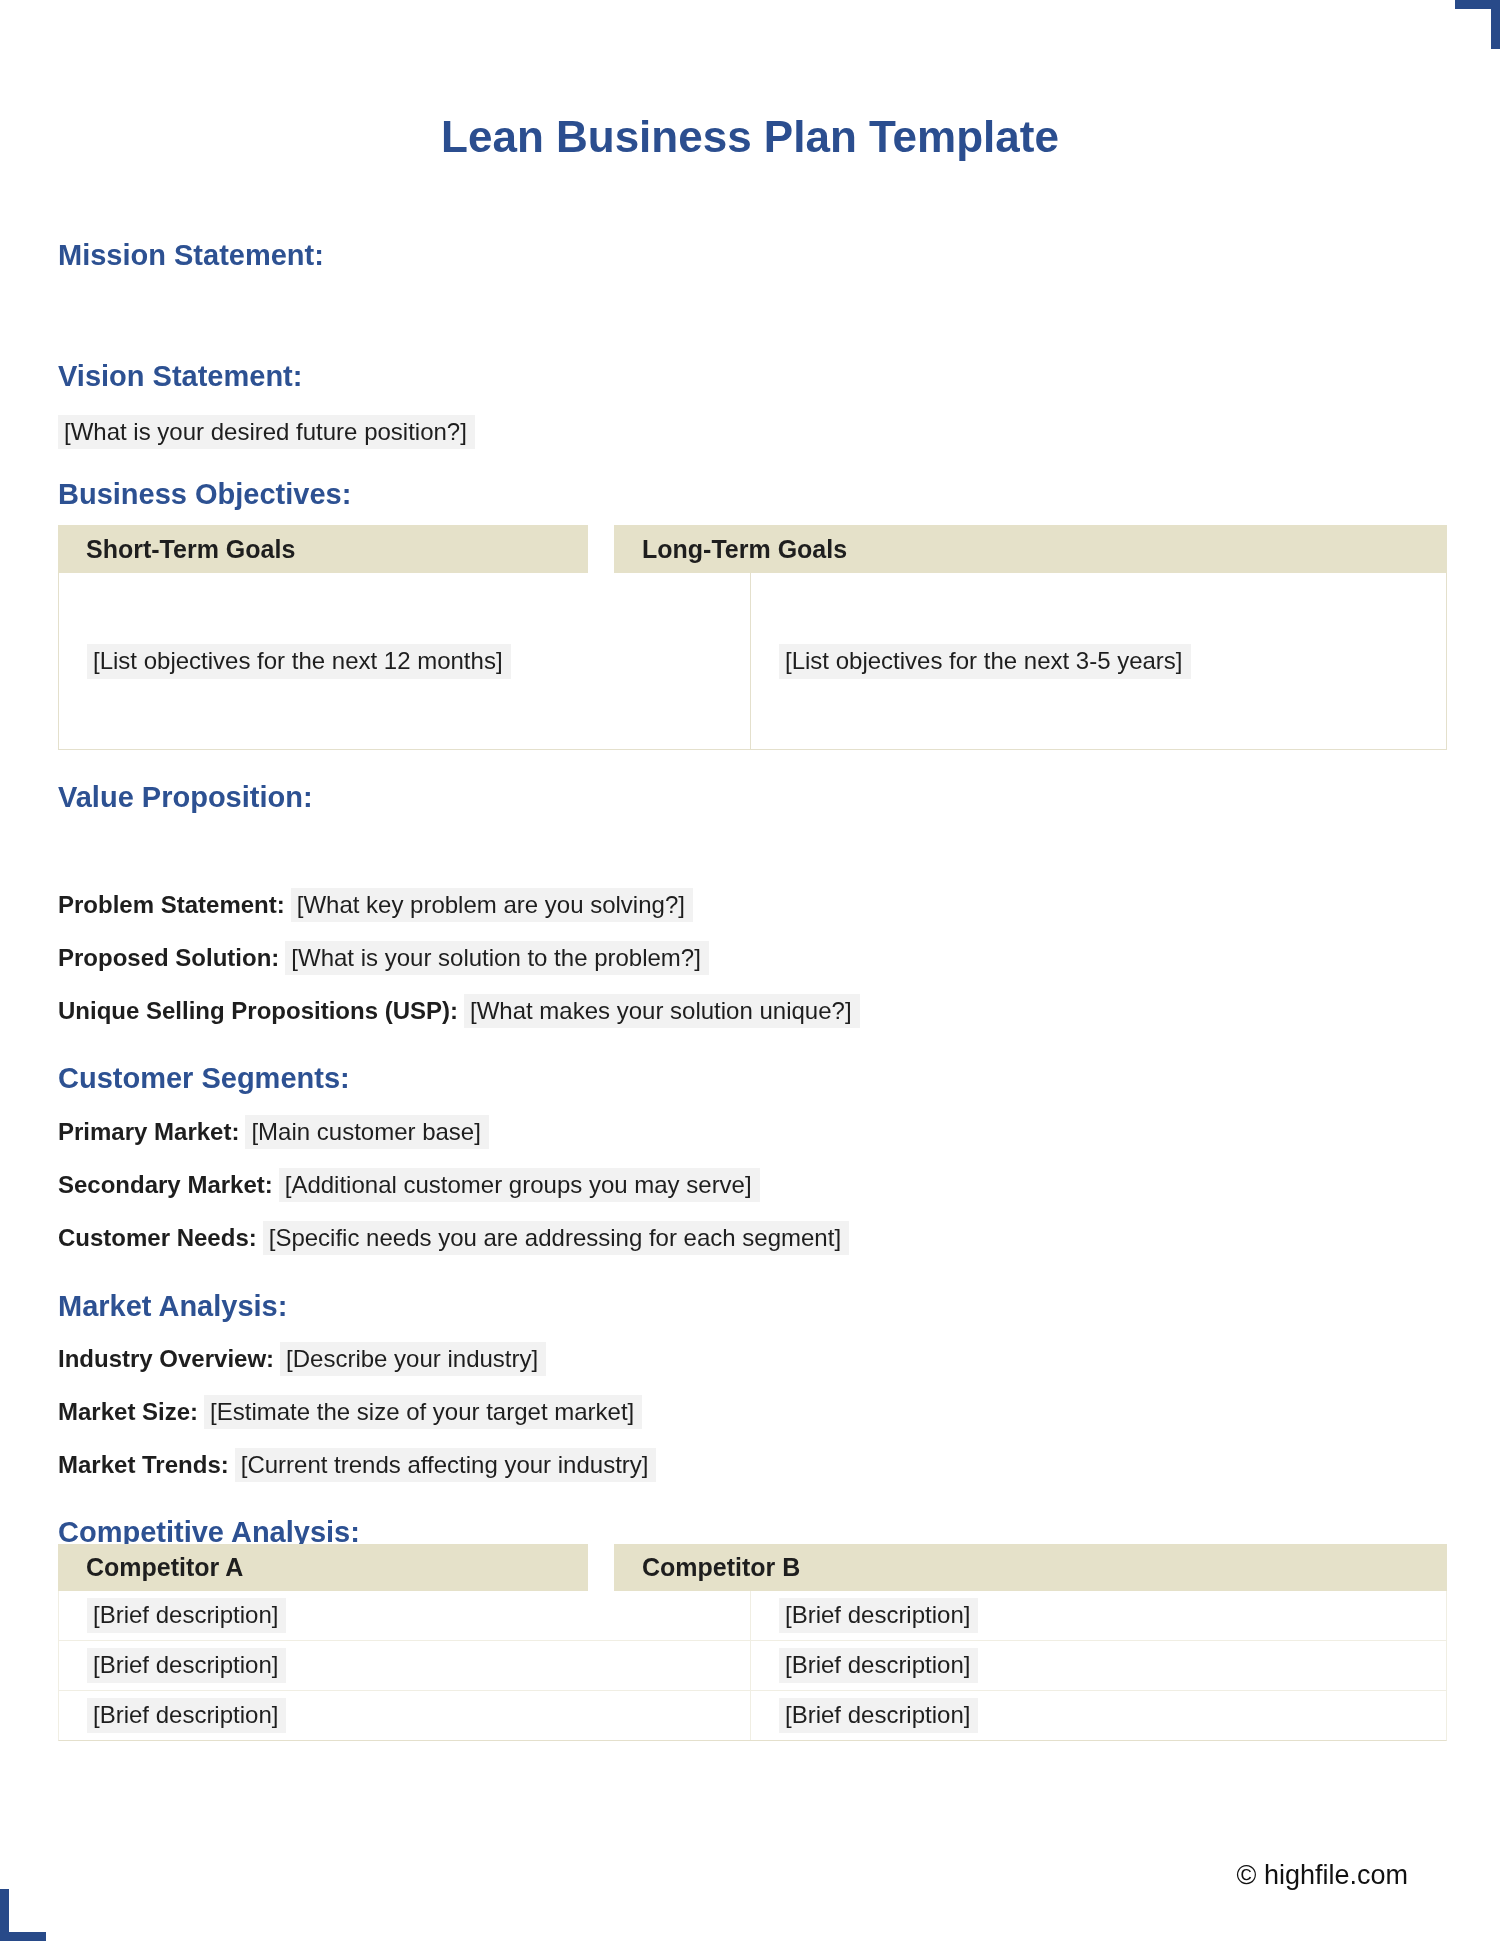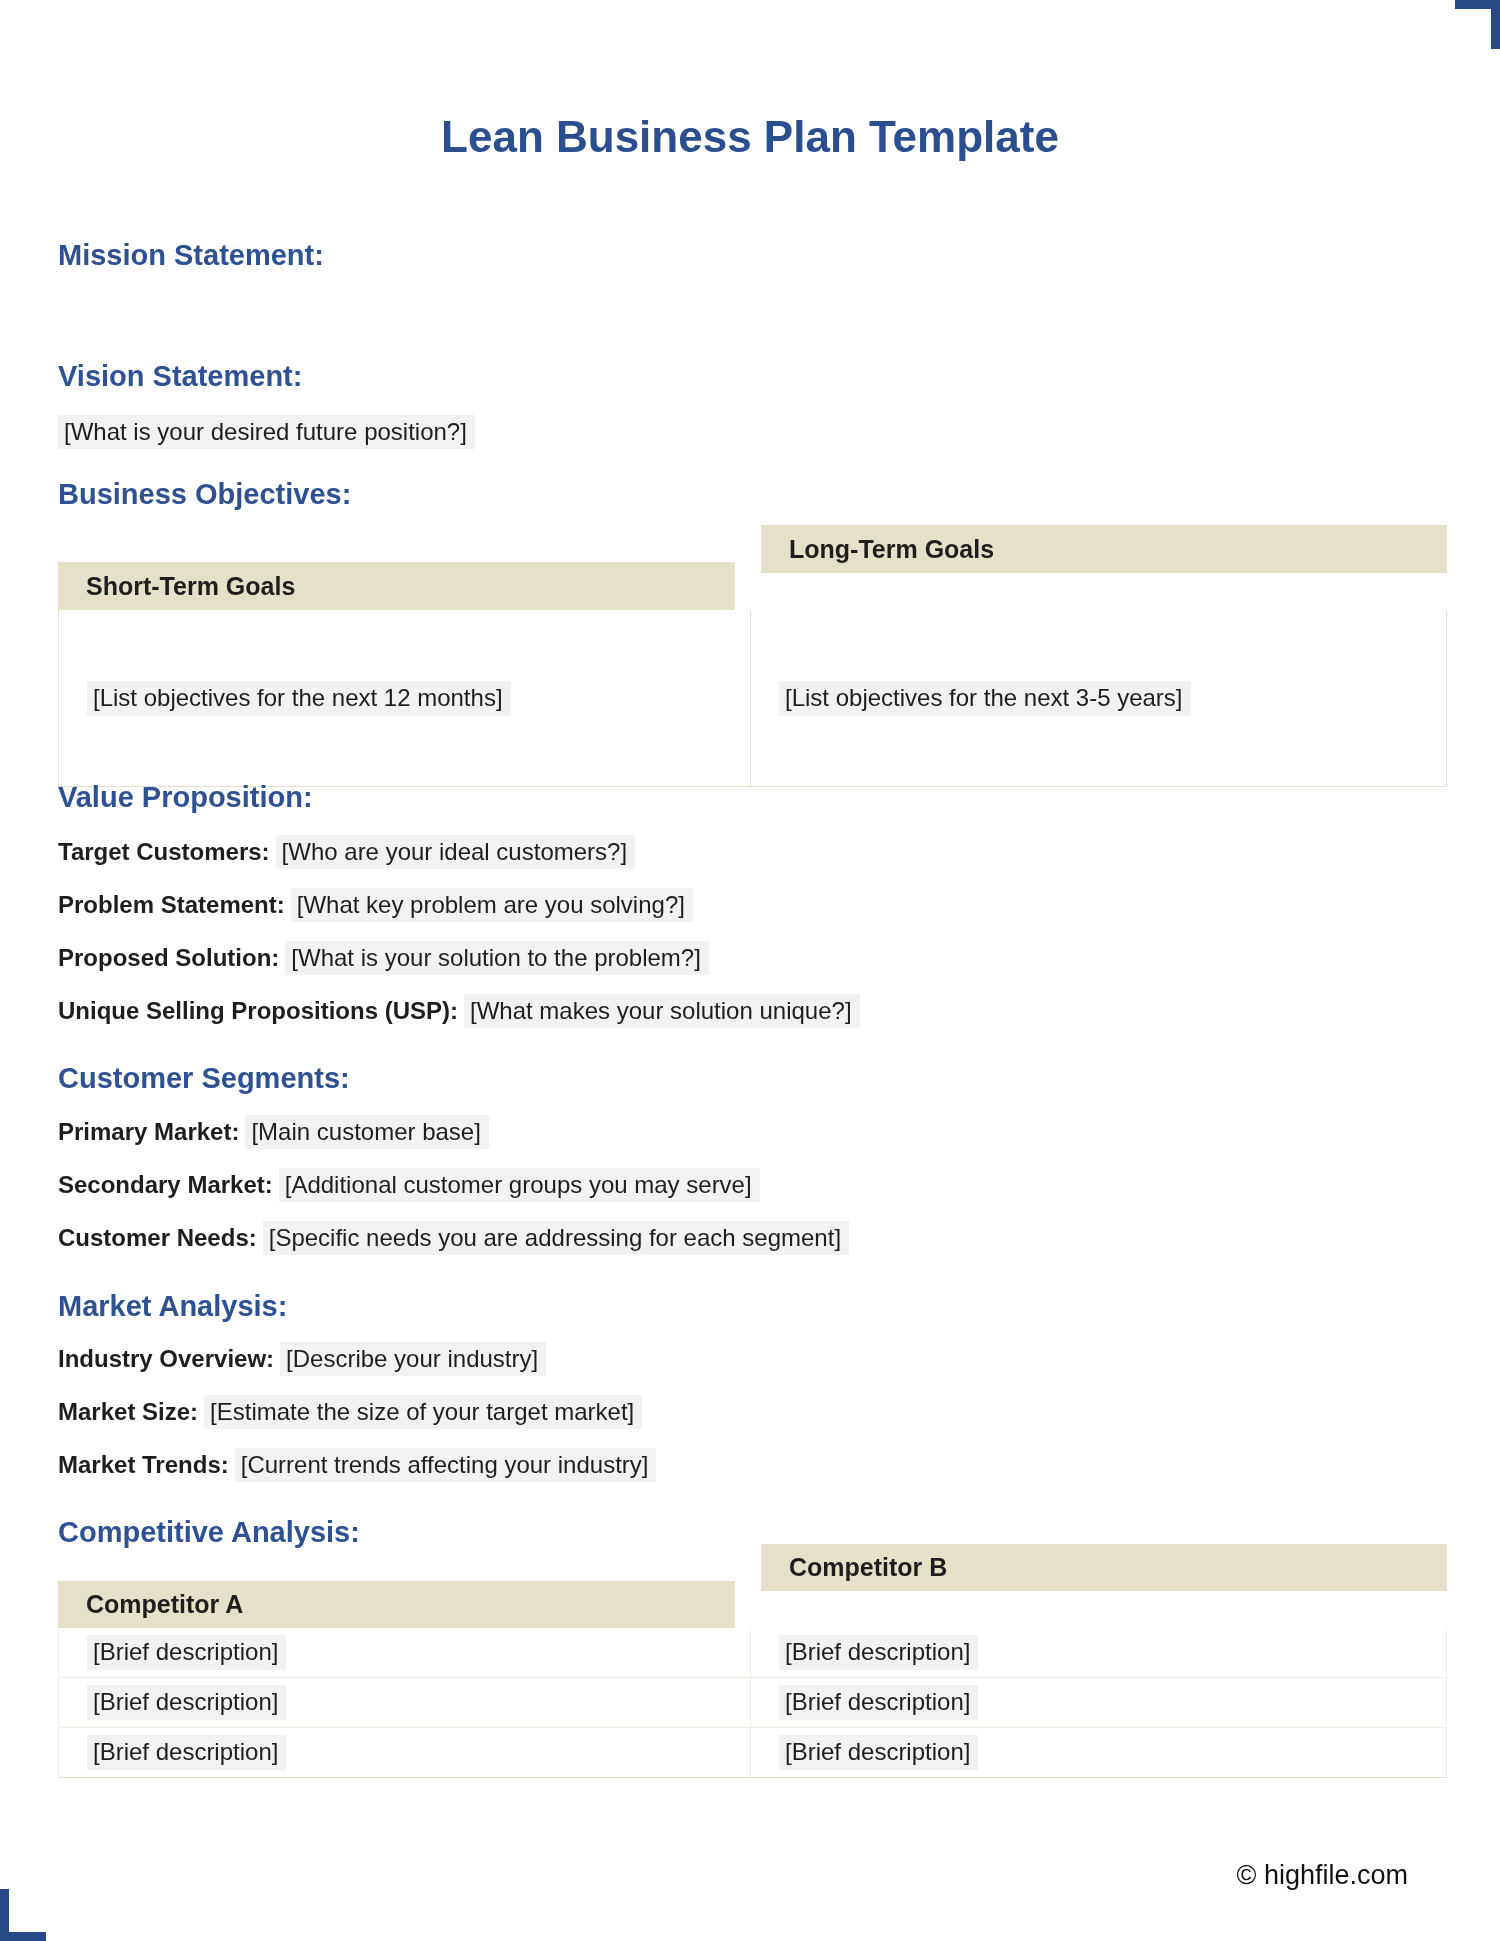"Short-Term Goals" .th-left { margin-top: 37px -> none; width: 677px -> 530px }
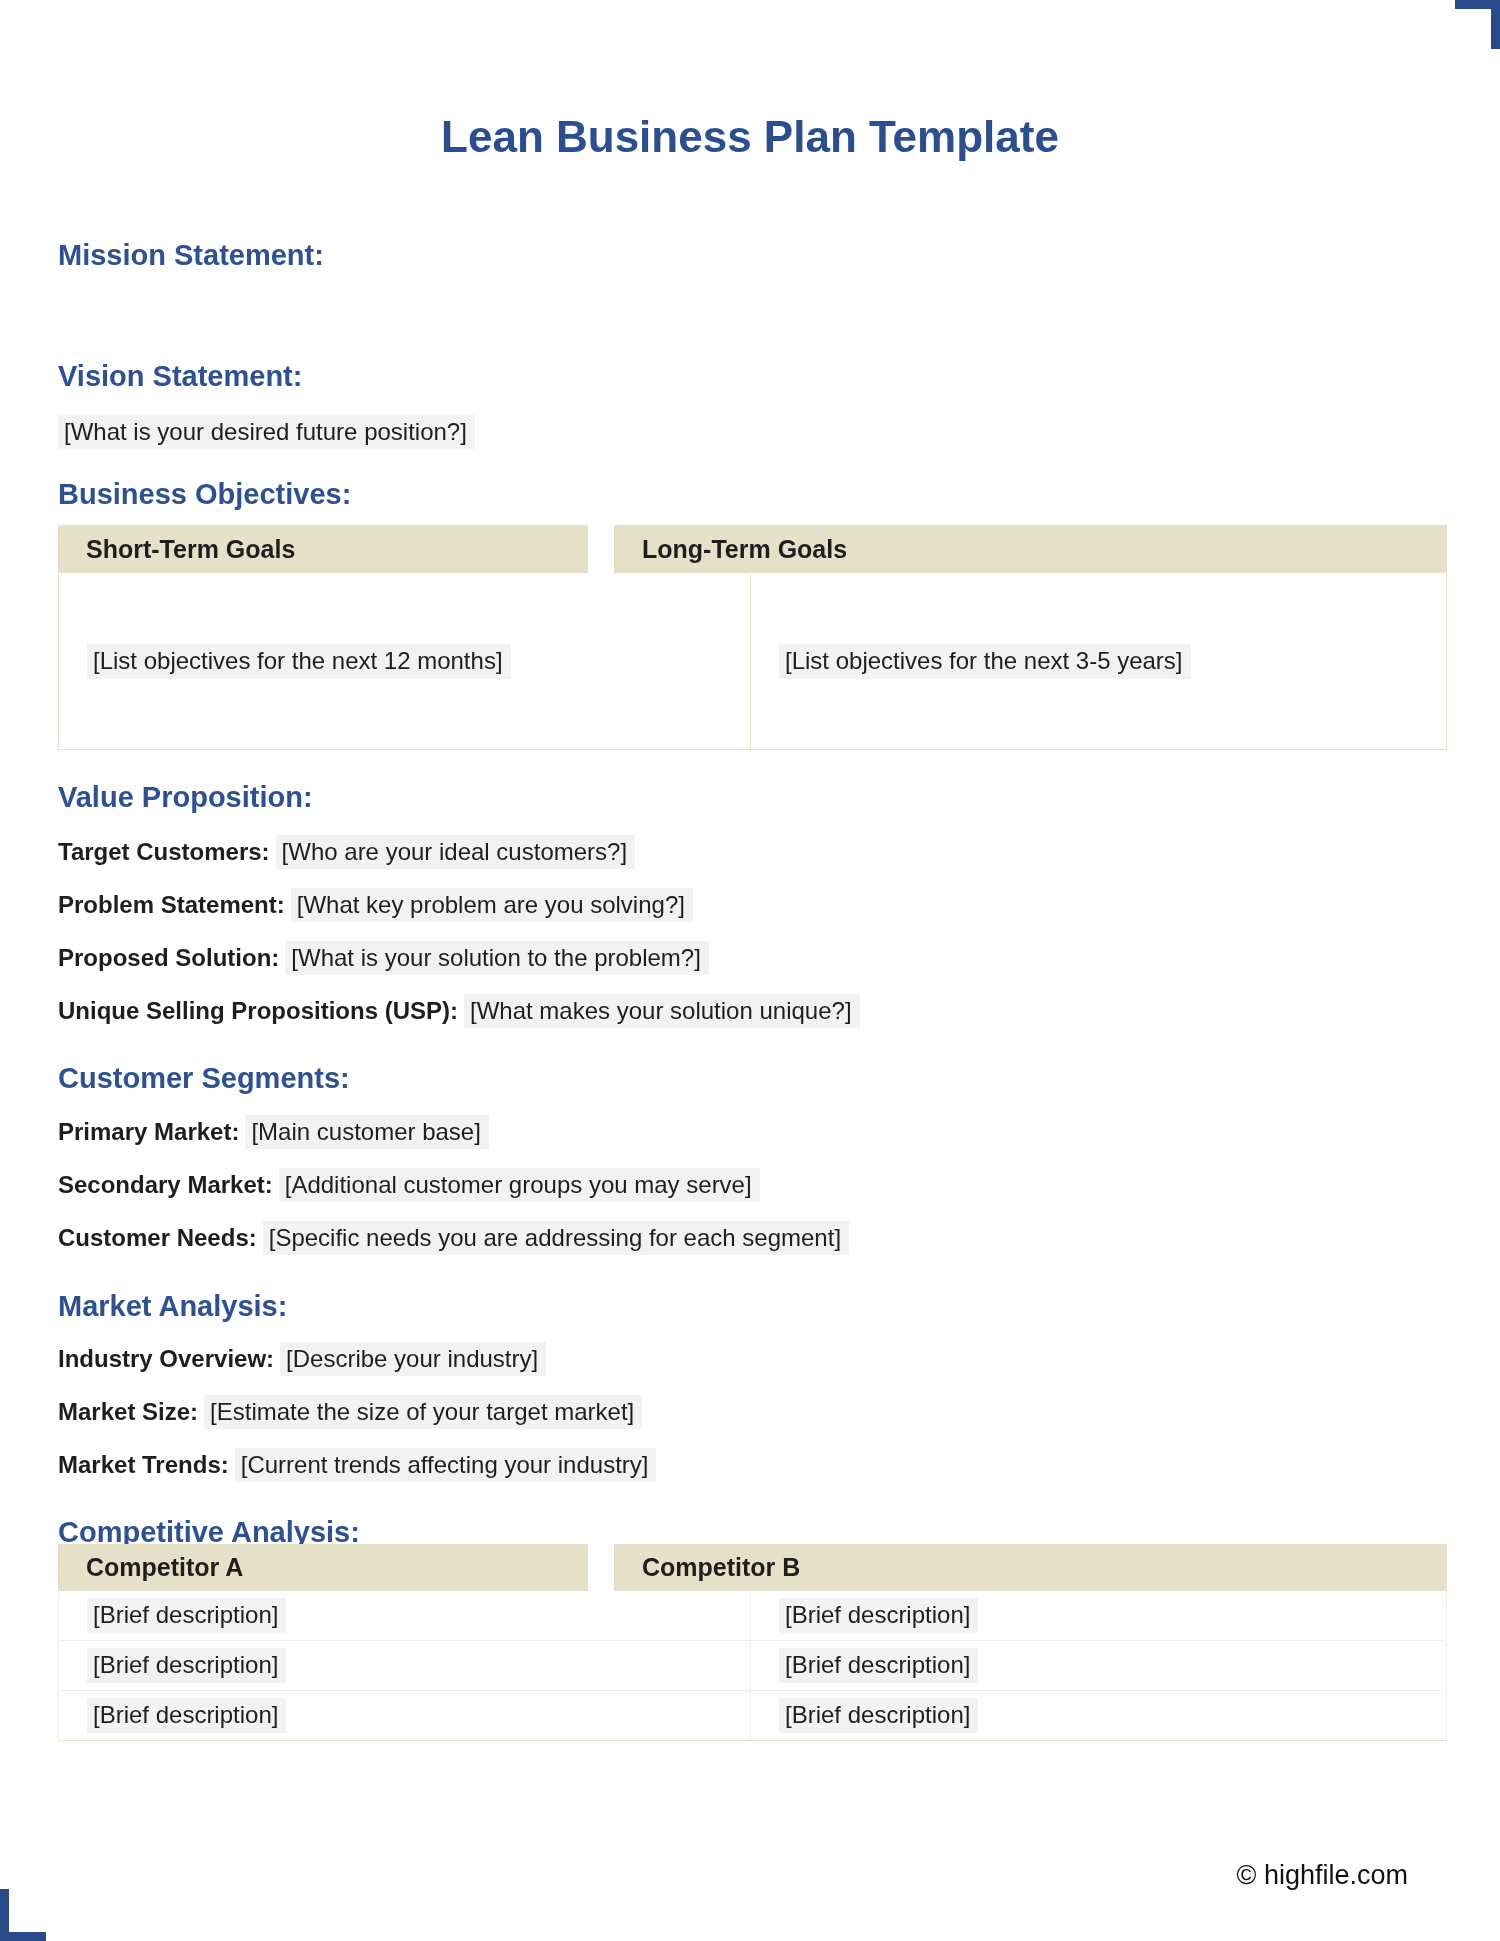"Target Customers: [Who are your" p.line { html: <p> <span>Target Customers:</span><span>[Who are your ideal customers?]</span> </p> -> none }
